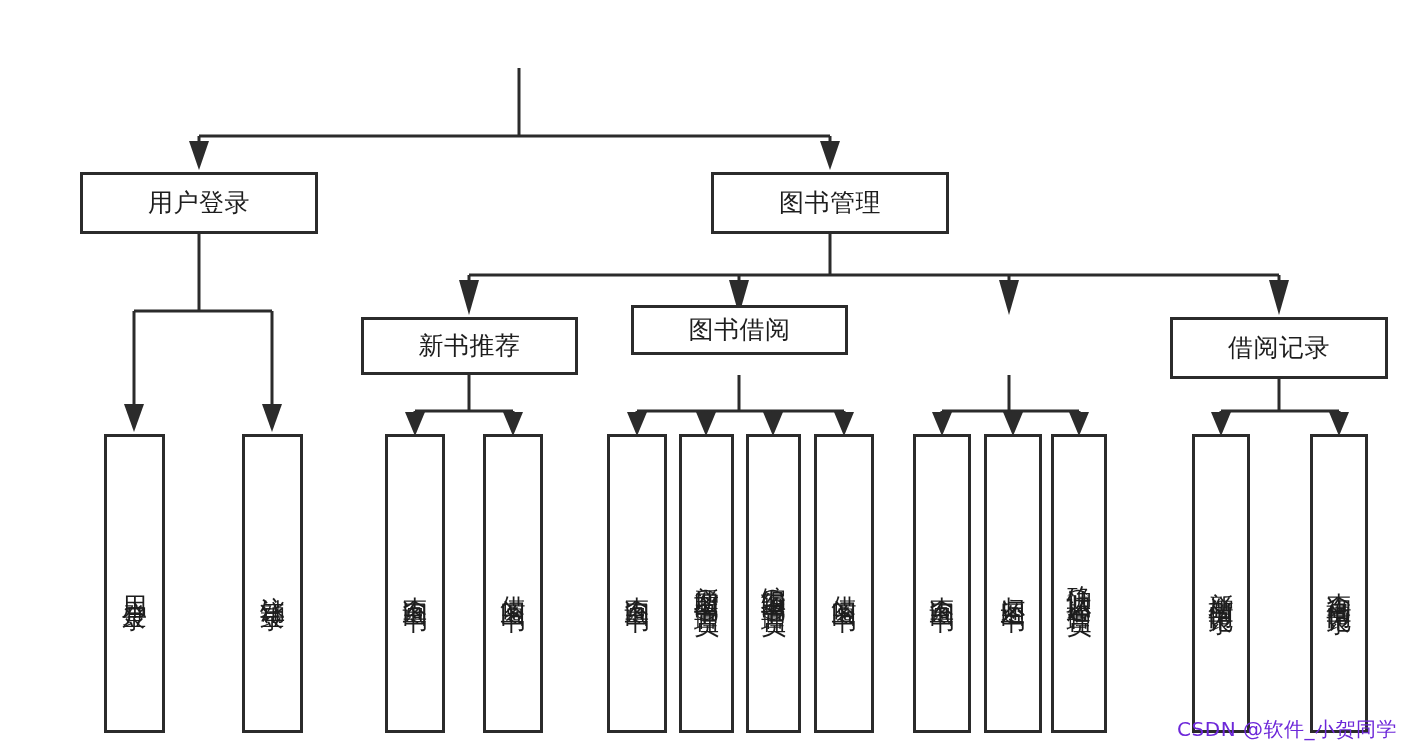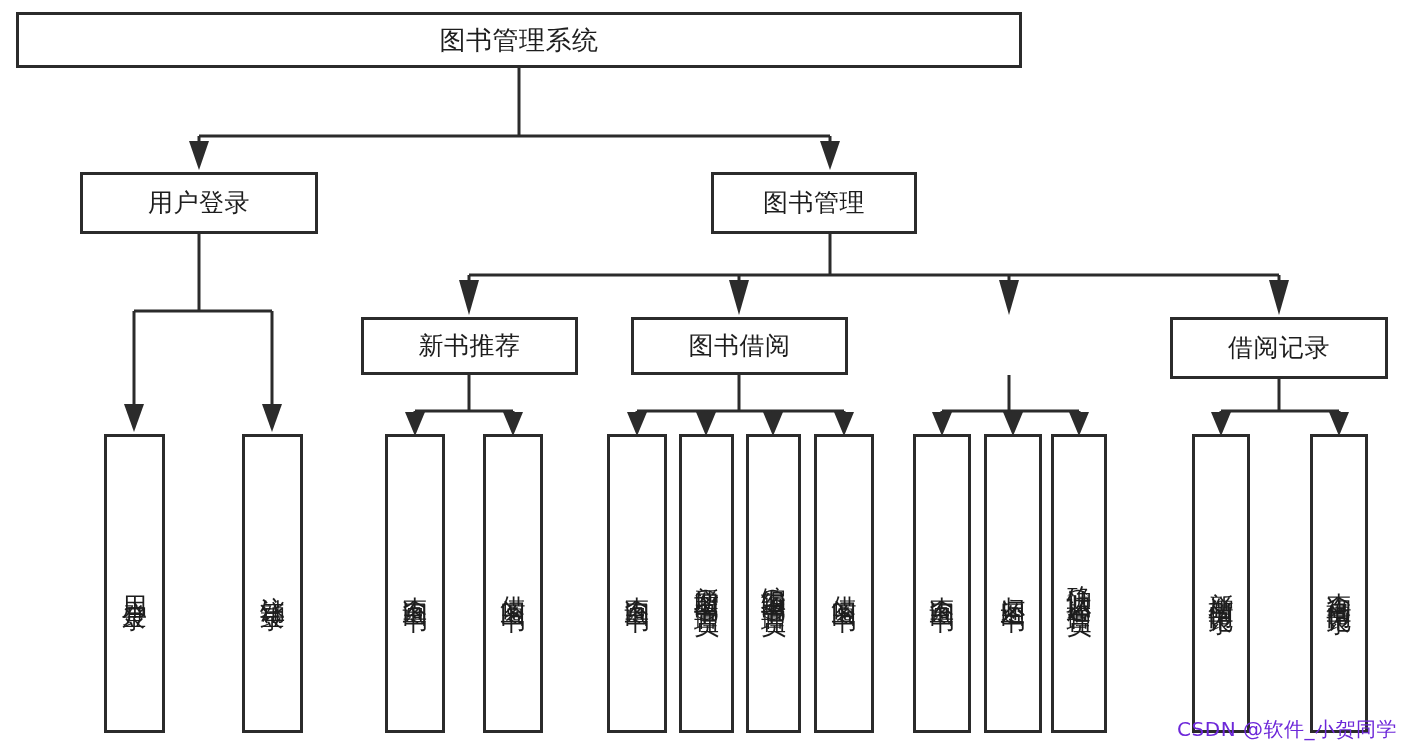"图书管理系统" div.node-box { html: <div> <span>图书管理系统</span> </div> -> none }
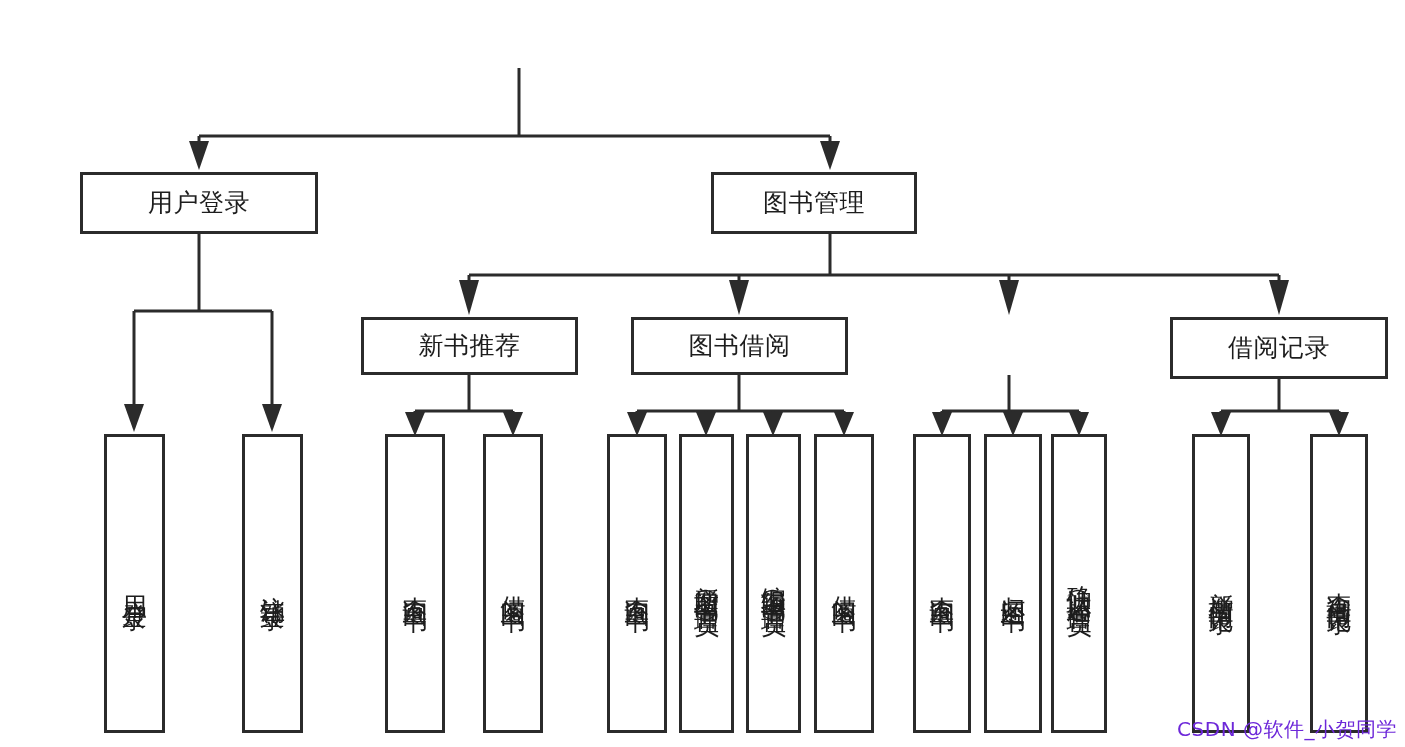"图书管理" div.node-box { width: 206px -> 238px }
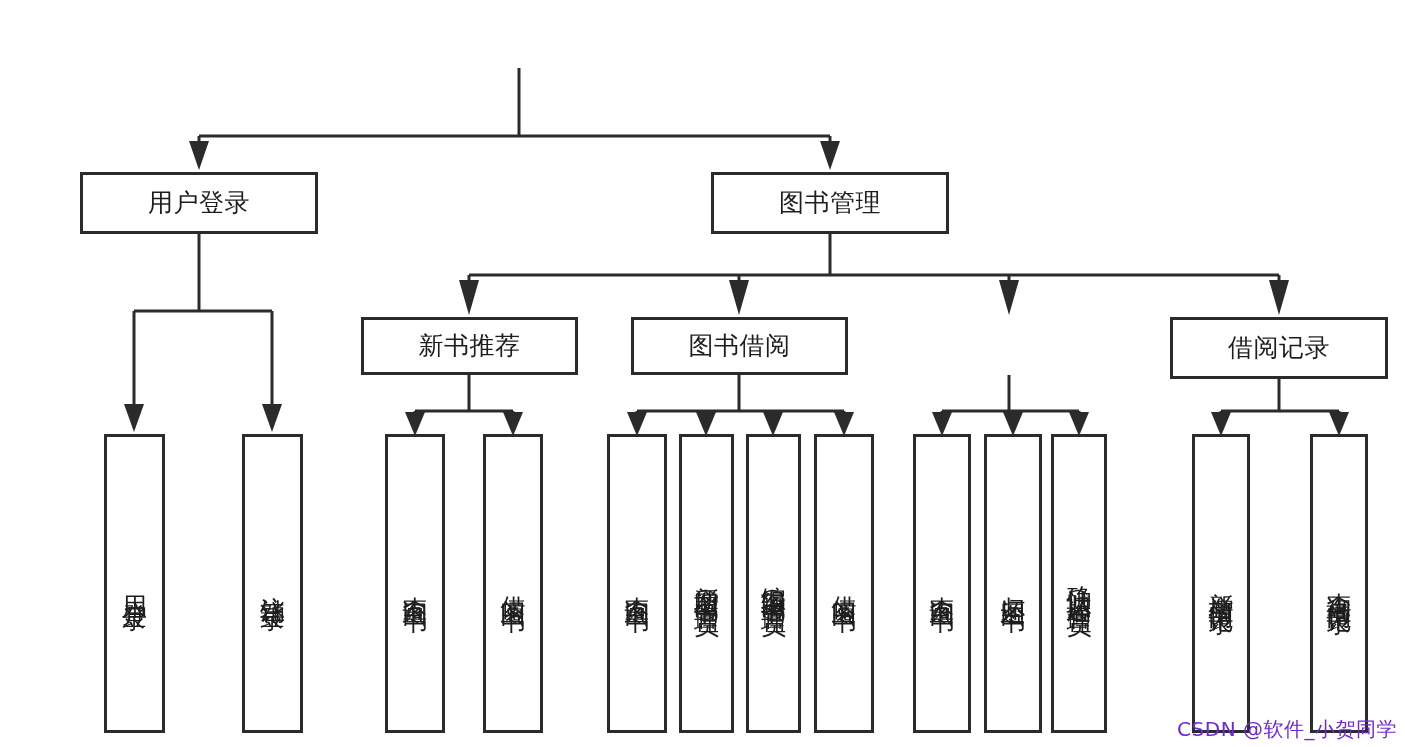"图书借阅" div.node-box { height: 58px -> 50px; top: 317px -> 305px }
